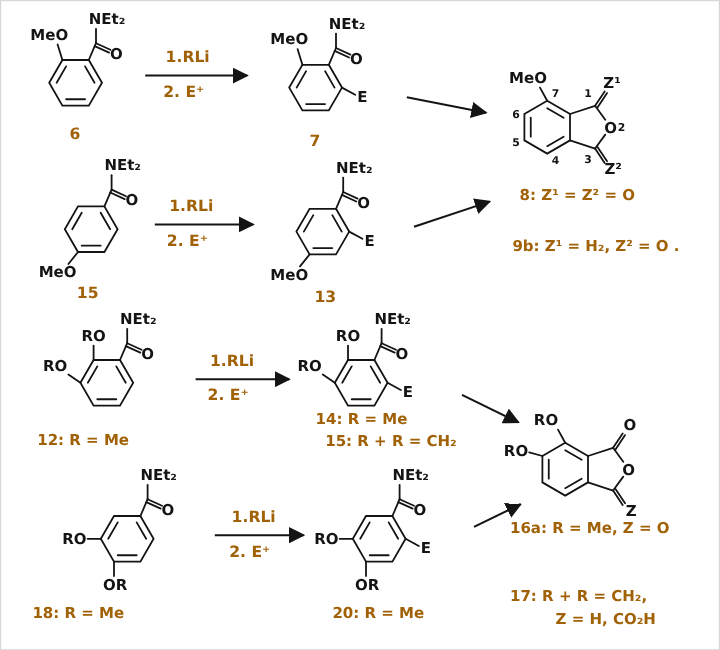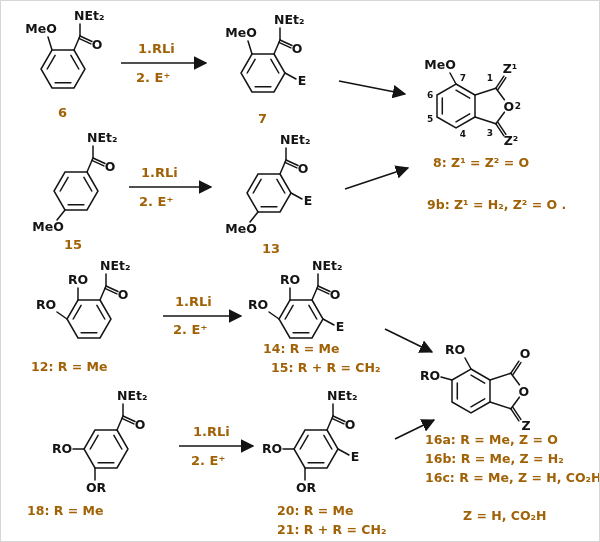"16b: R = Me, Z" div.txt { html: <div><span>16b:</span> <span>R = Me, Z = H₂</span></div> -> none }
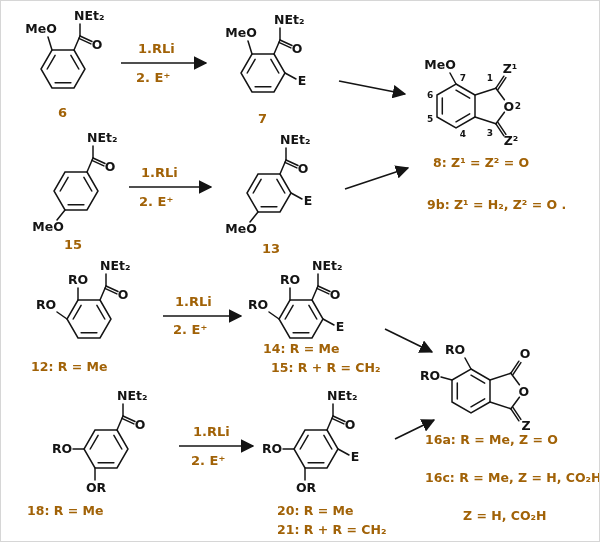"16c: R = Me, Z" div.txt { html: <div><span>16c:</span> <span>R = Me, Z = H, CO₂H</span></div> -> none }
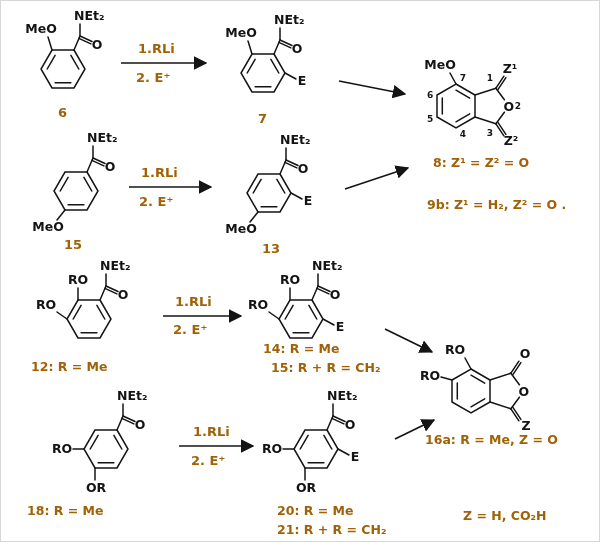"17: R + R =" div.txt { html: none -> <div><span>17:</span> <span>R + R = CH₂,</span></div> }
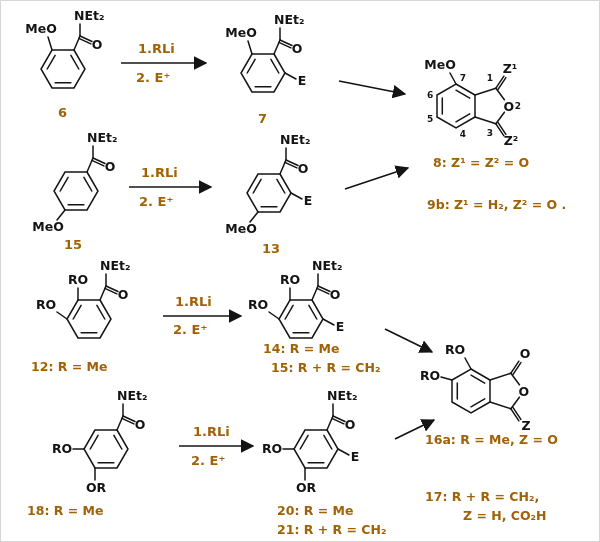"21: R + R =" div.txt { html: <div><span>21:</span> <span>R + R = CH₂</span></div> -> none }
